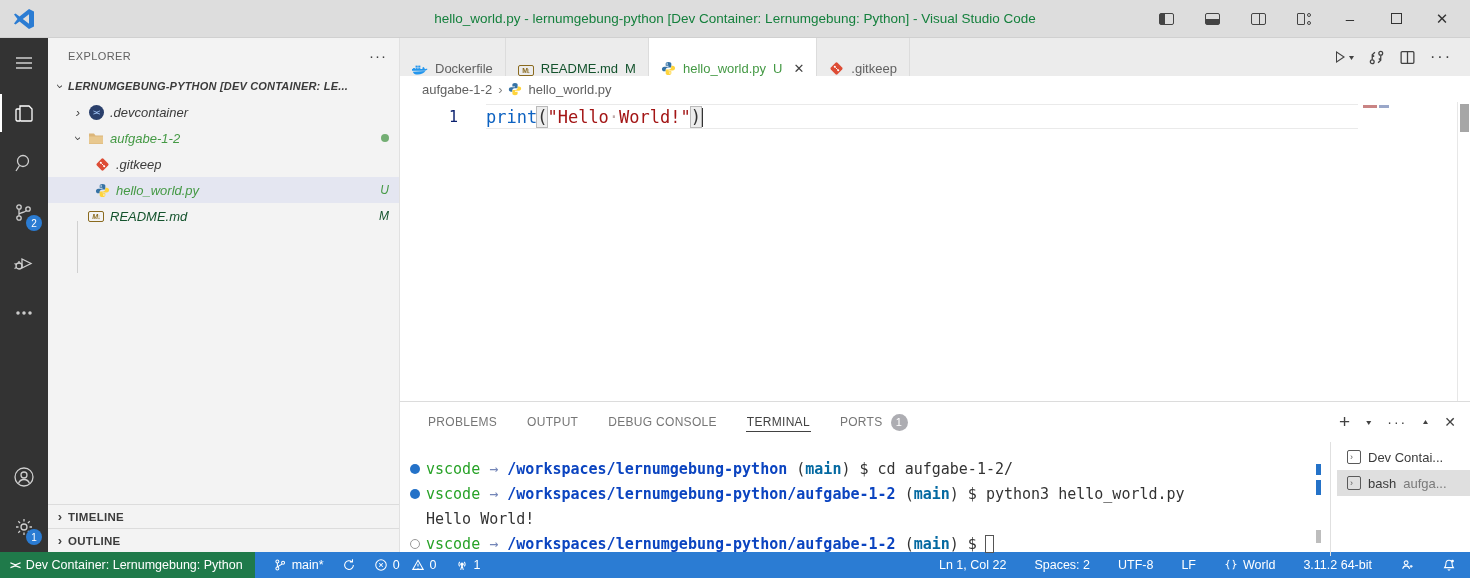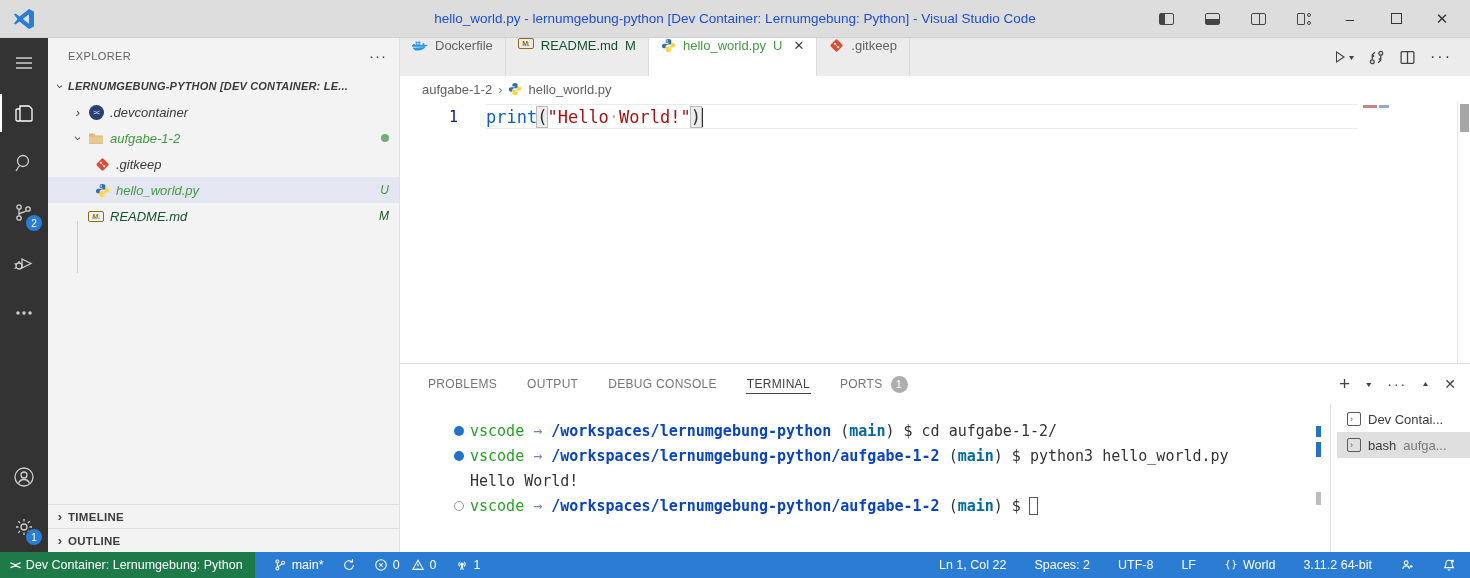"hello_world.py - lernumgebung-python" .titlebar-title { color: #1d4ed8 -> #15803d }
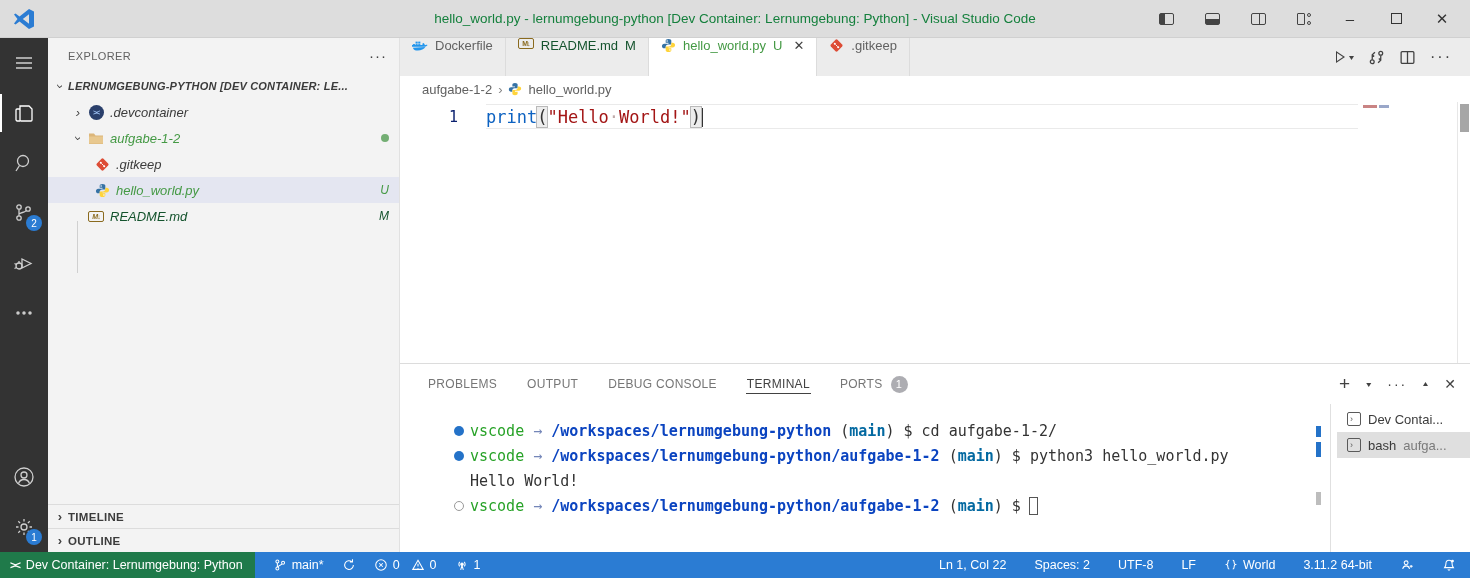"Dockerfile" .tab { align-items: flex-start -> flex-end }
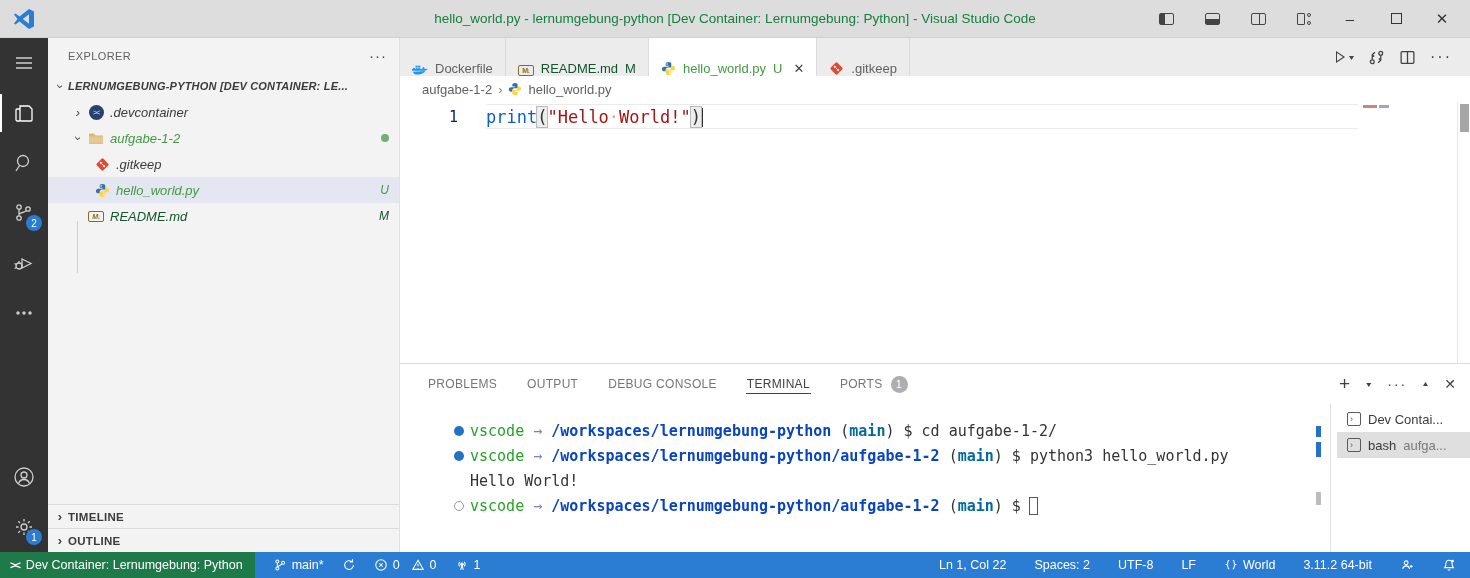"PROBLEMS" .panel { height: 189px -> 151px }
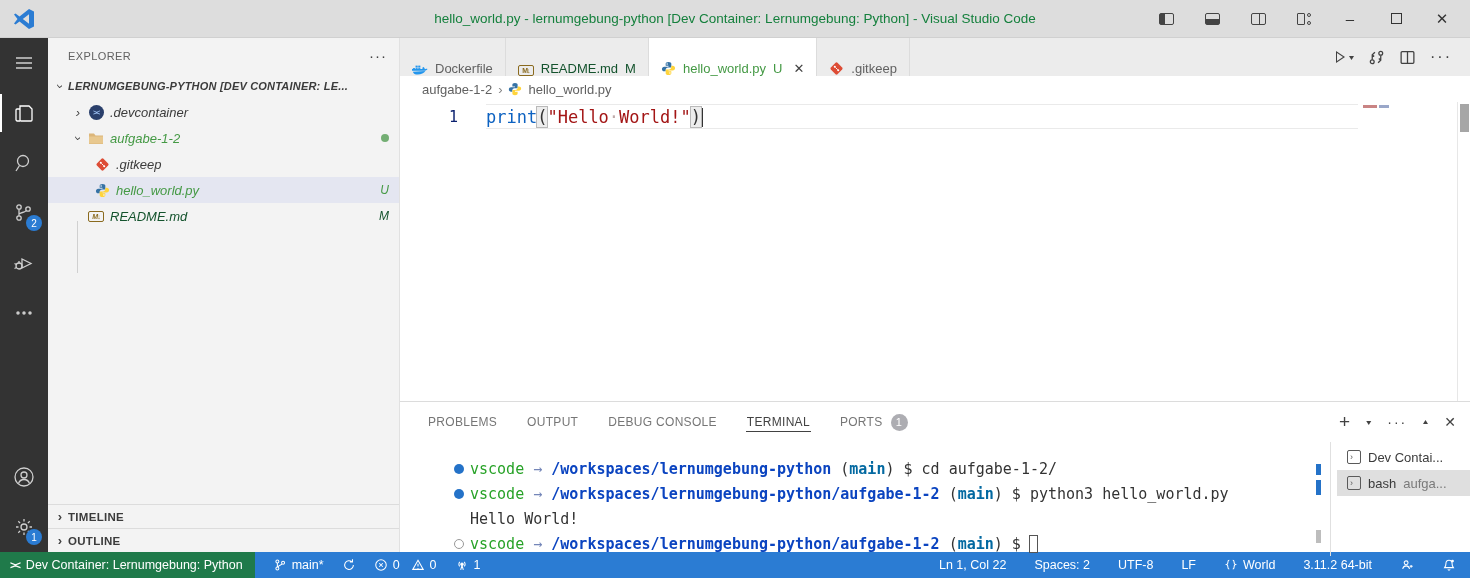"vscode" .term-line { margin-left: 44px -> none }
